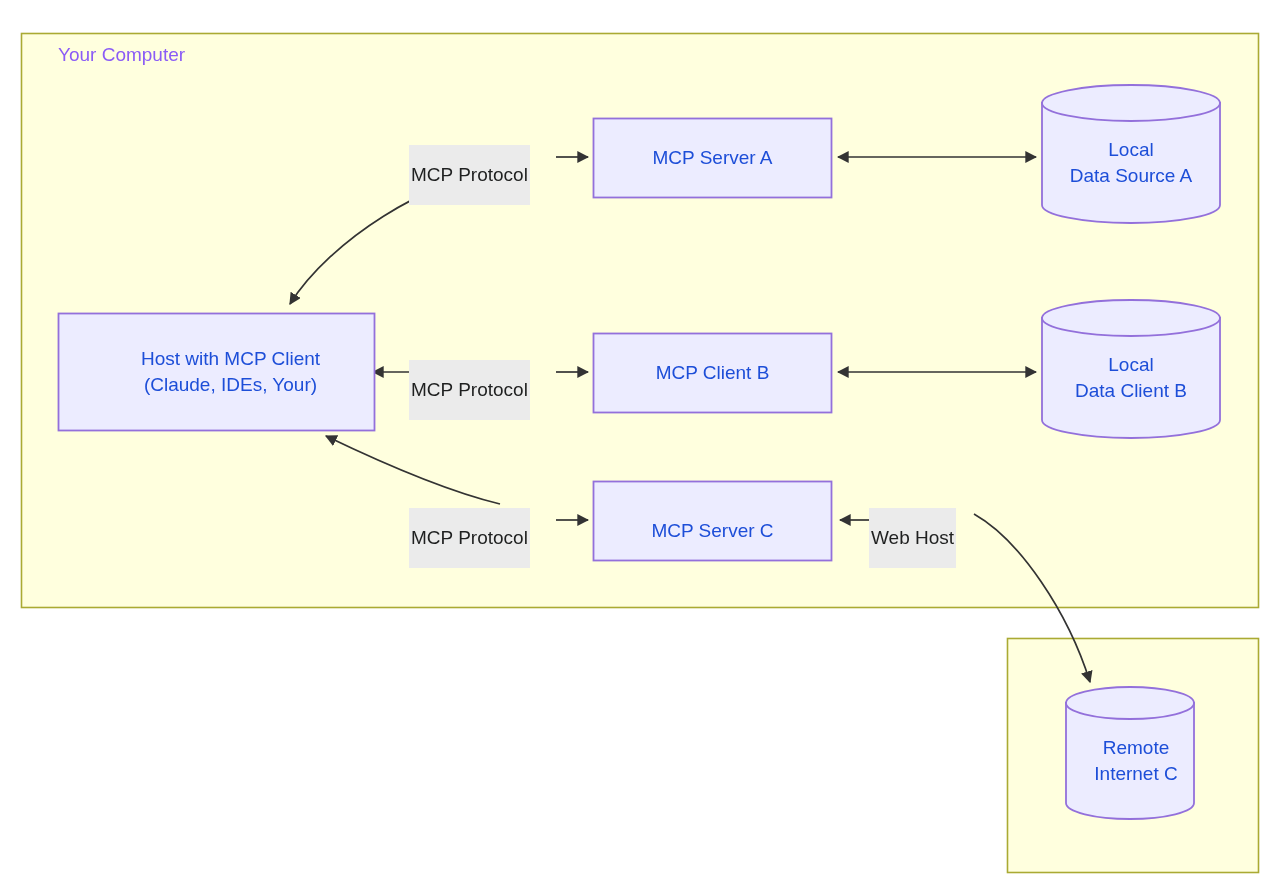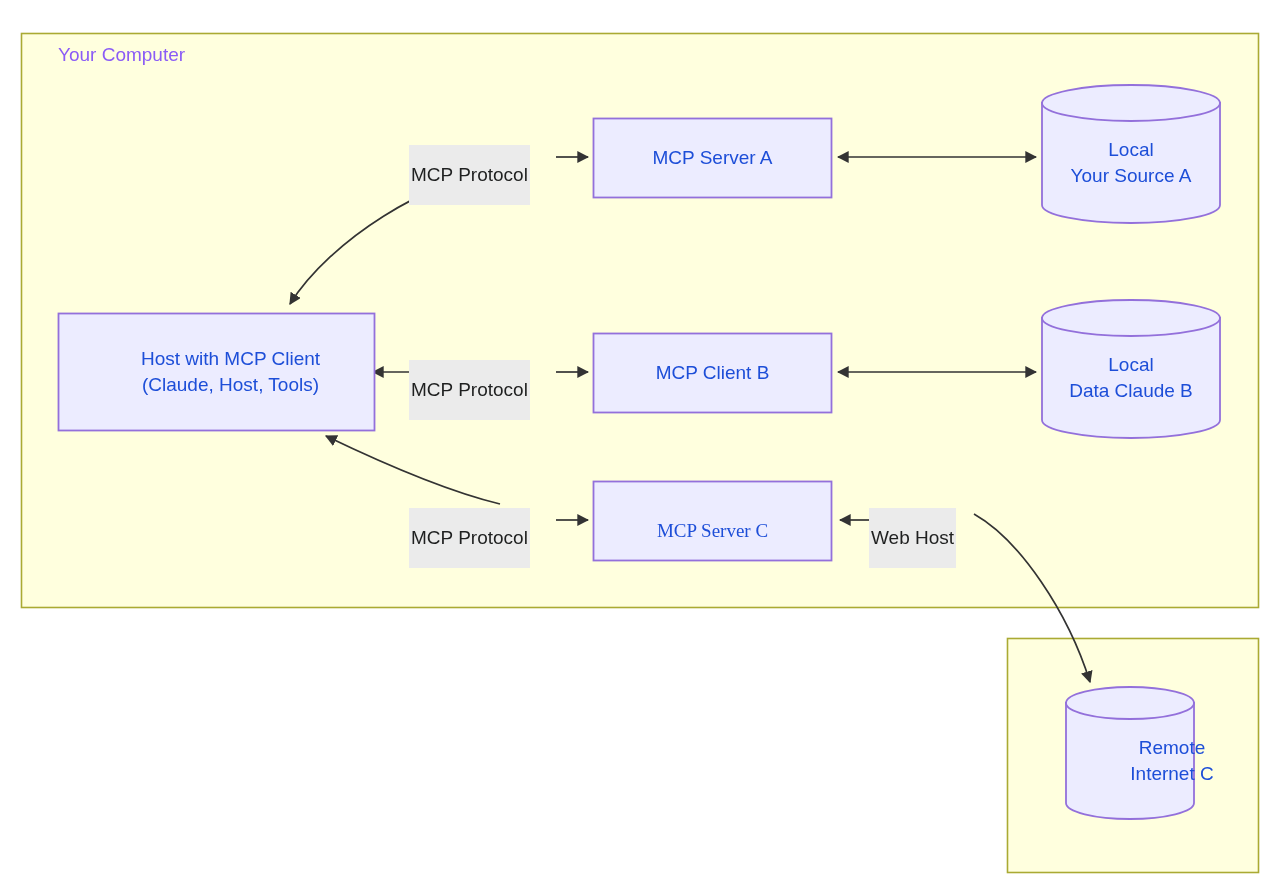"Your Source A" span { text: Your -> Data }
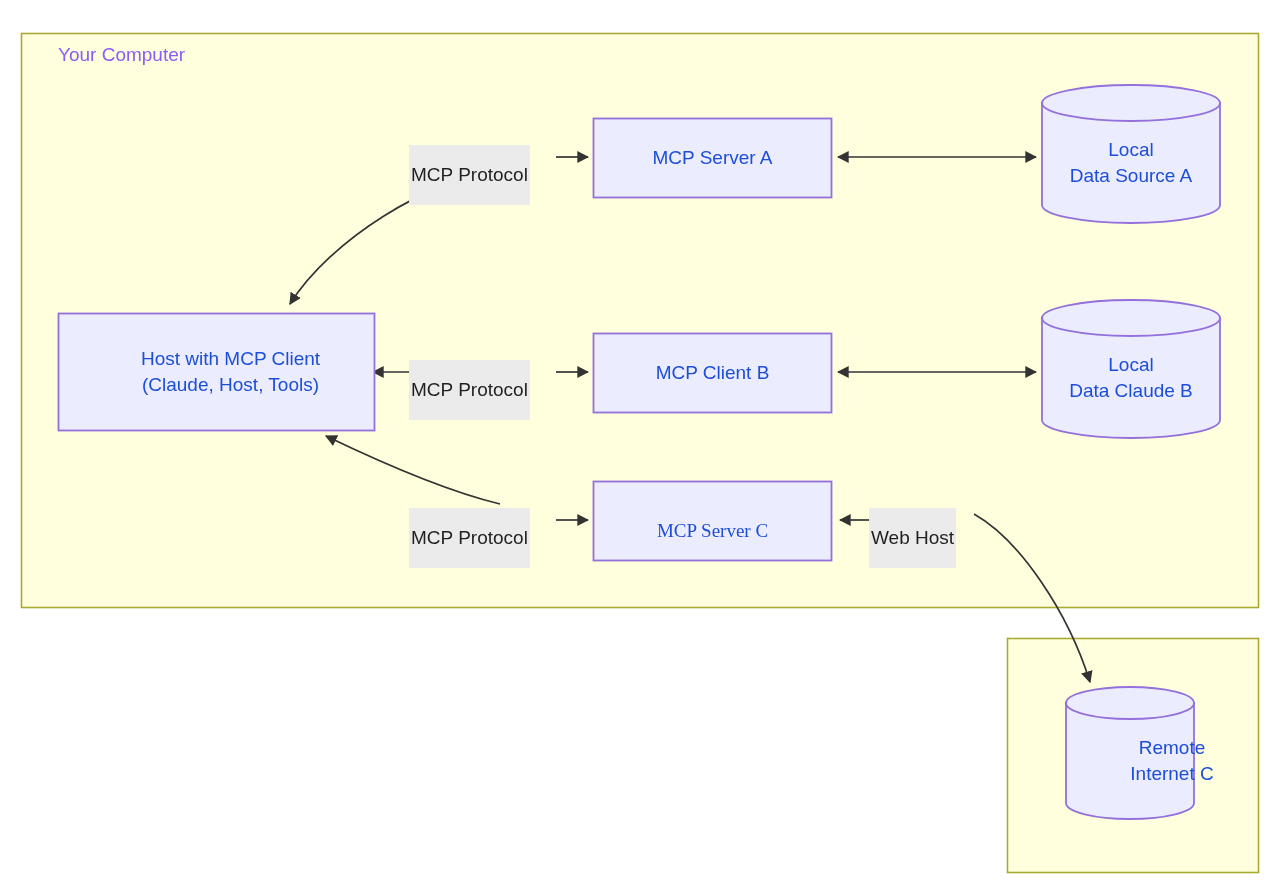"(Claude, Host, Tools)" span { text: Host, Tools -> IDEs, Your }
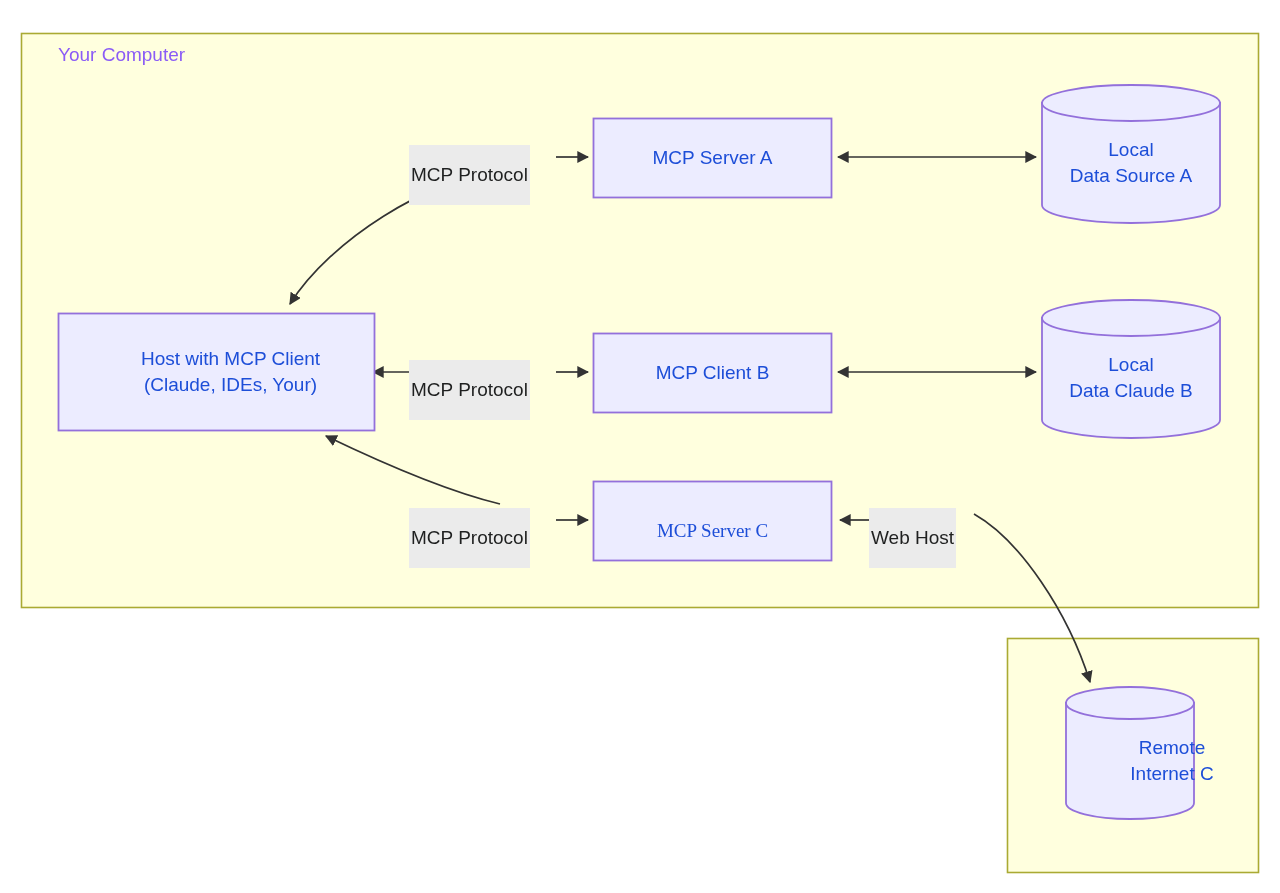"Data Claude B" span { text: Claude -> Client }
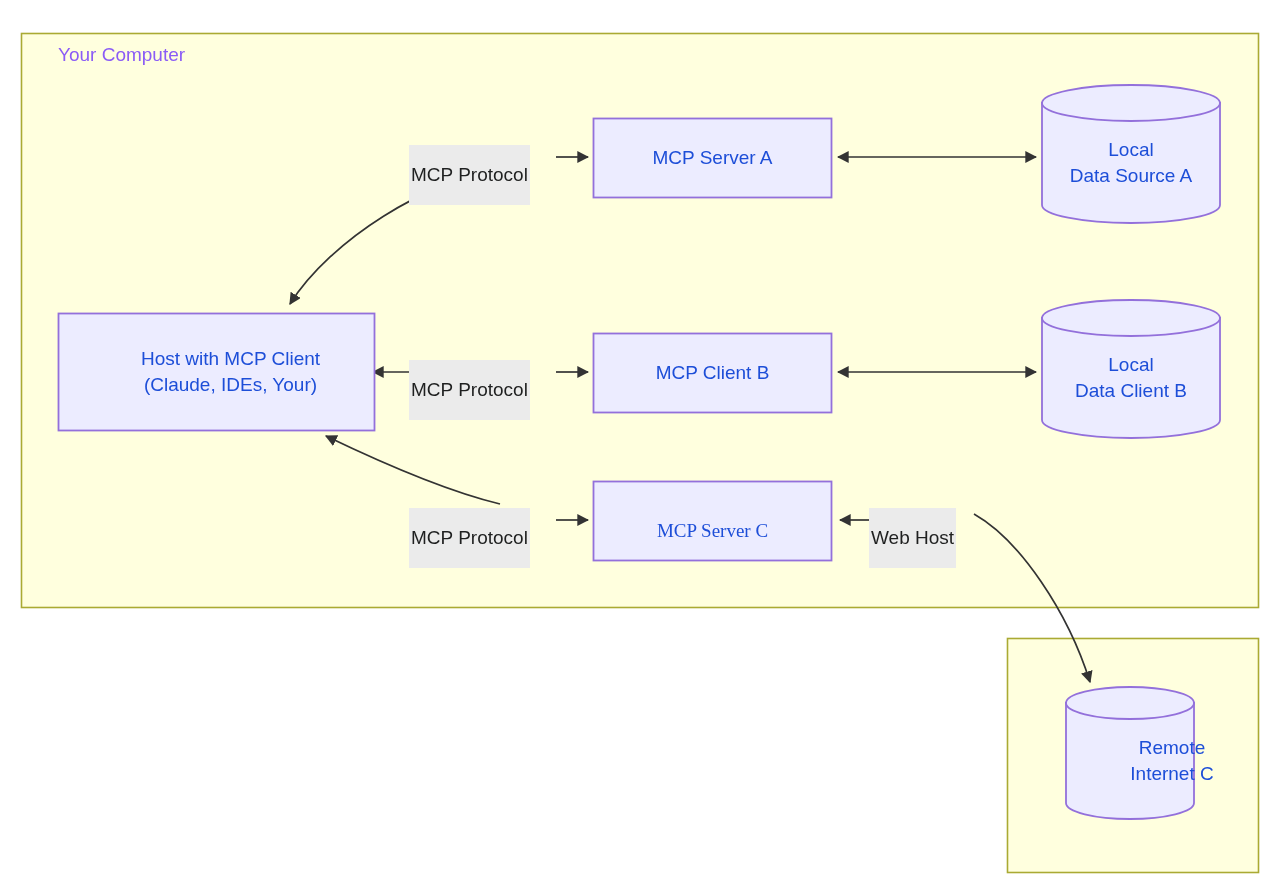"MCP Server C" div.node-text { font-family: Liberation Serif, serif -> none }
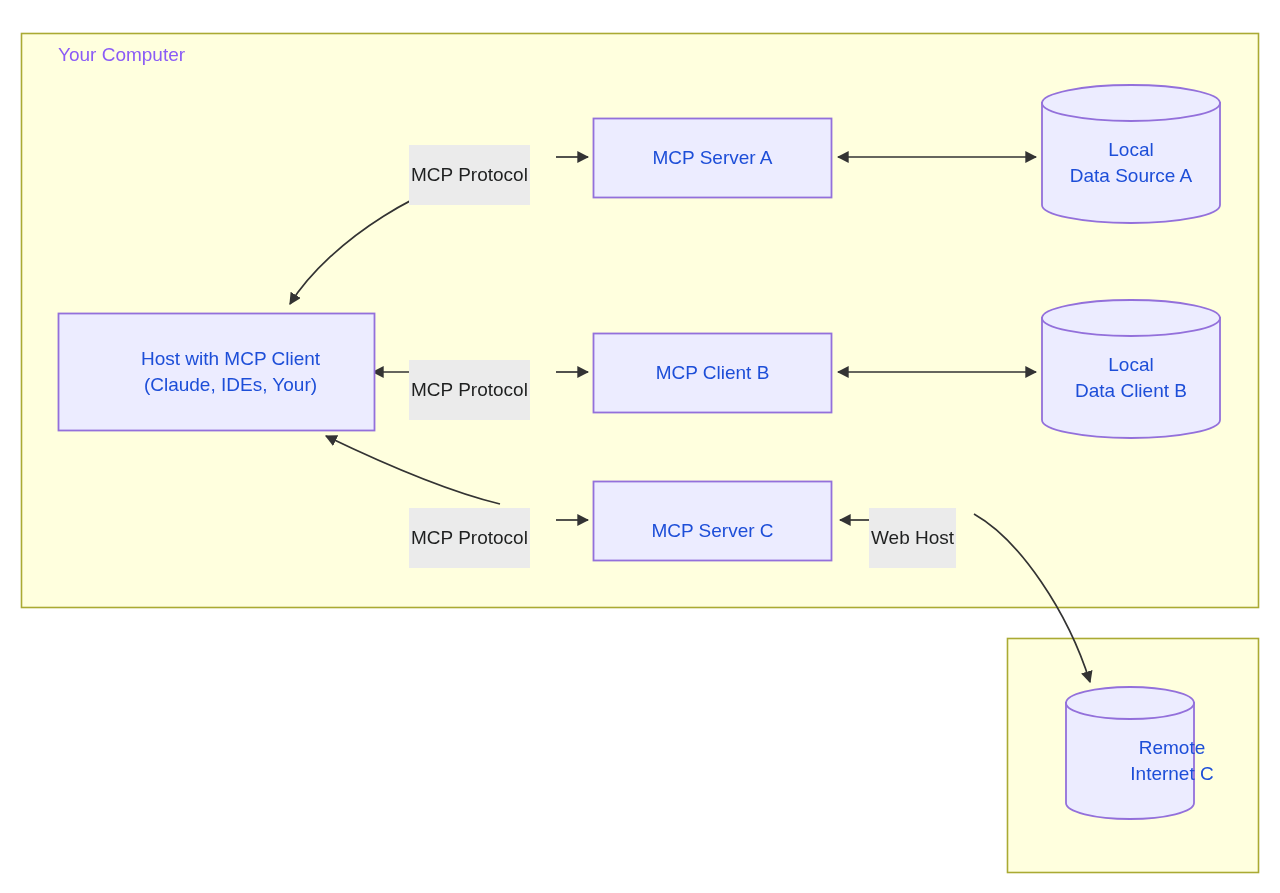"Remote" div.node-text { padding-left: 36px -> none }
